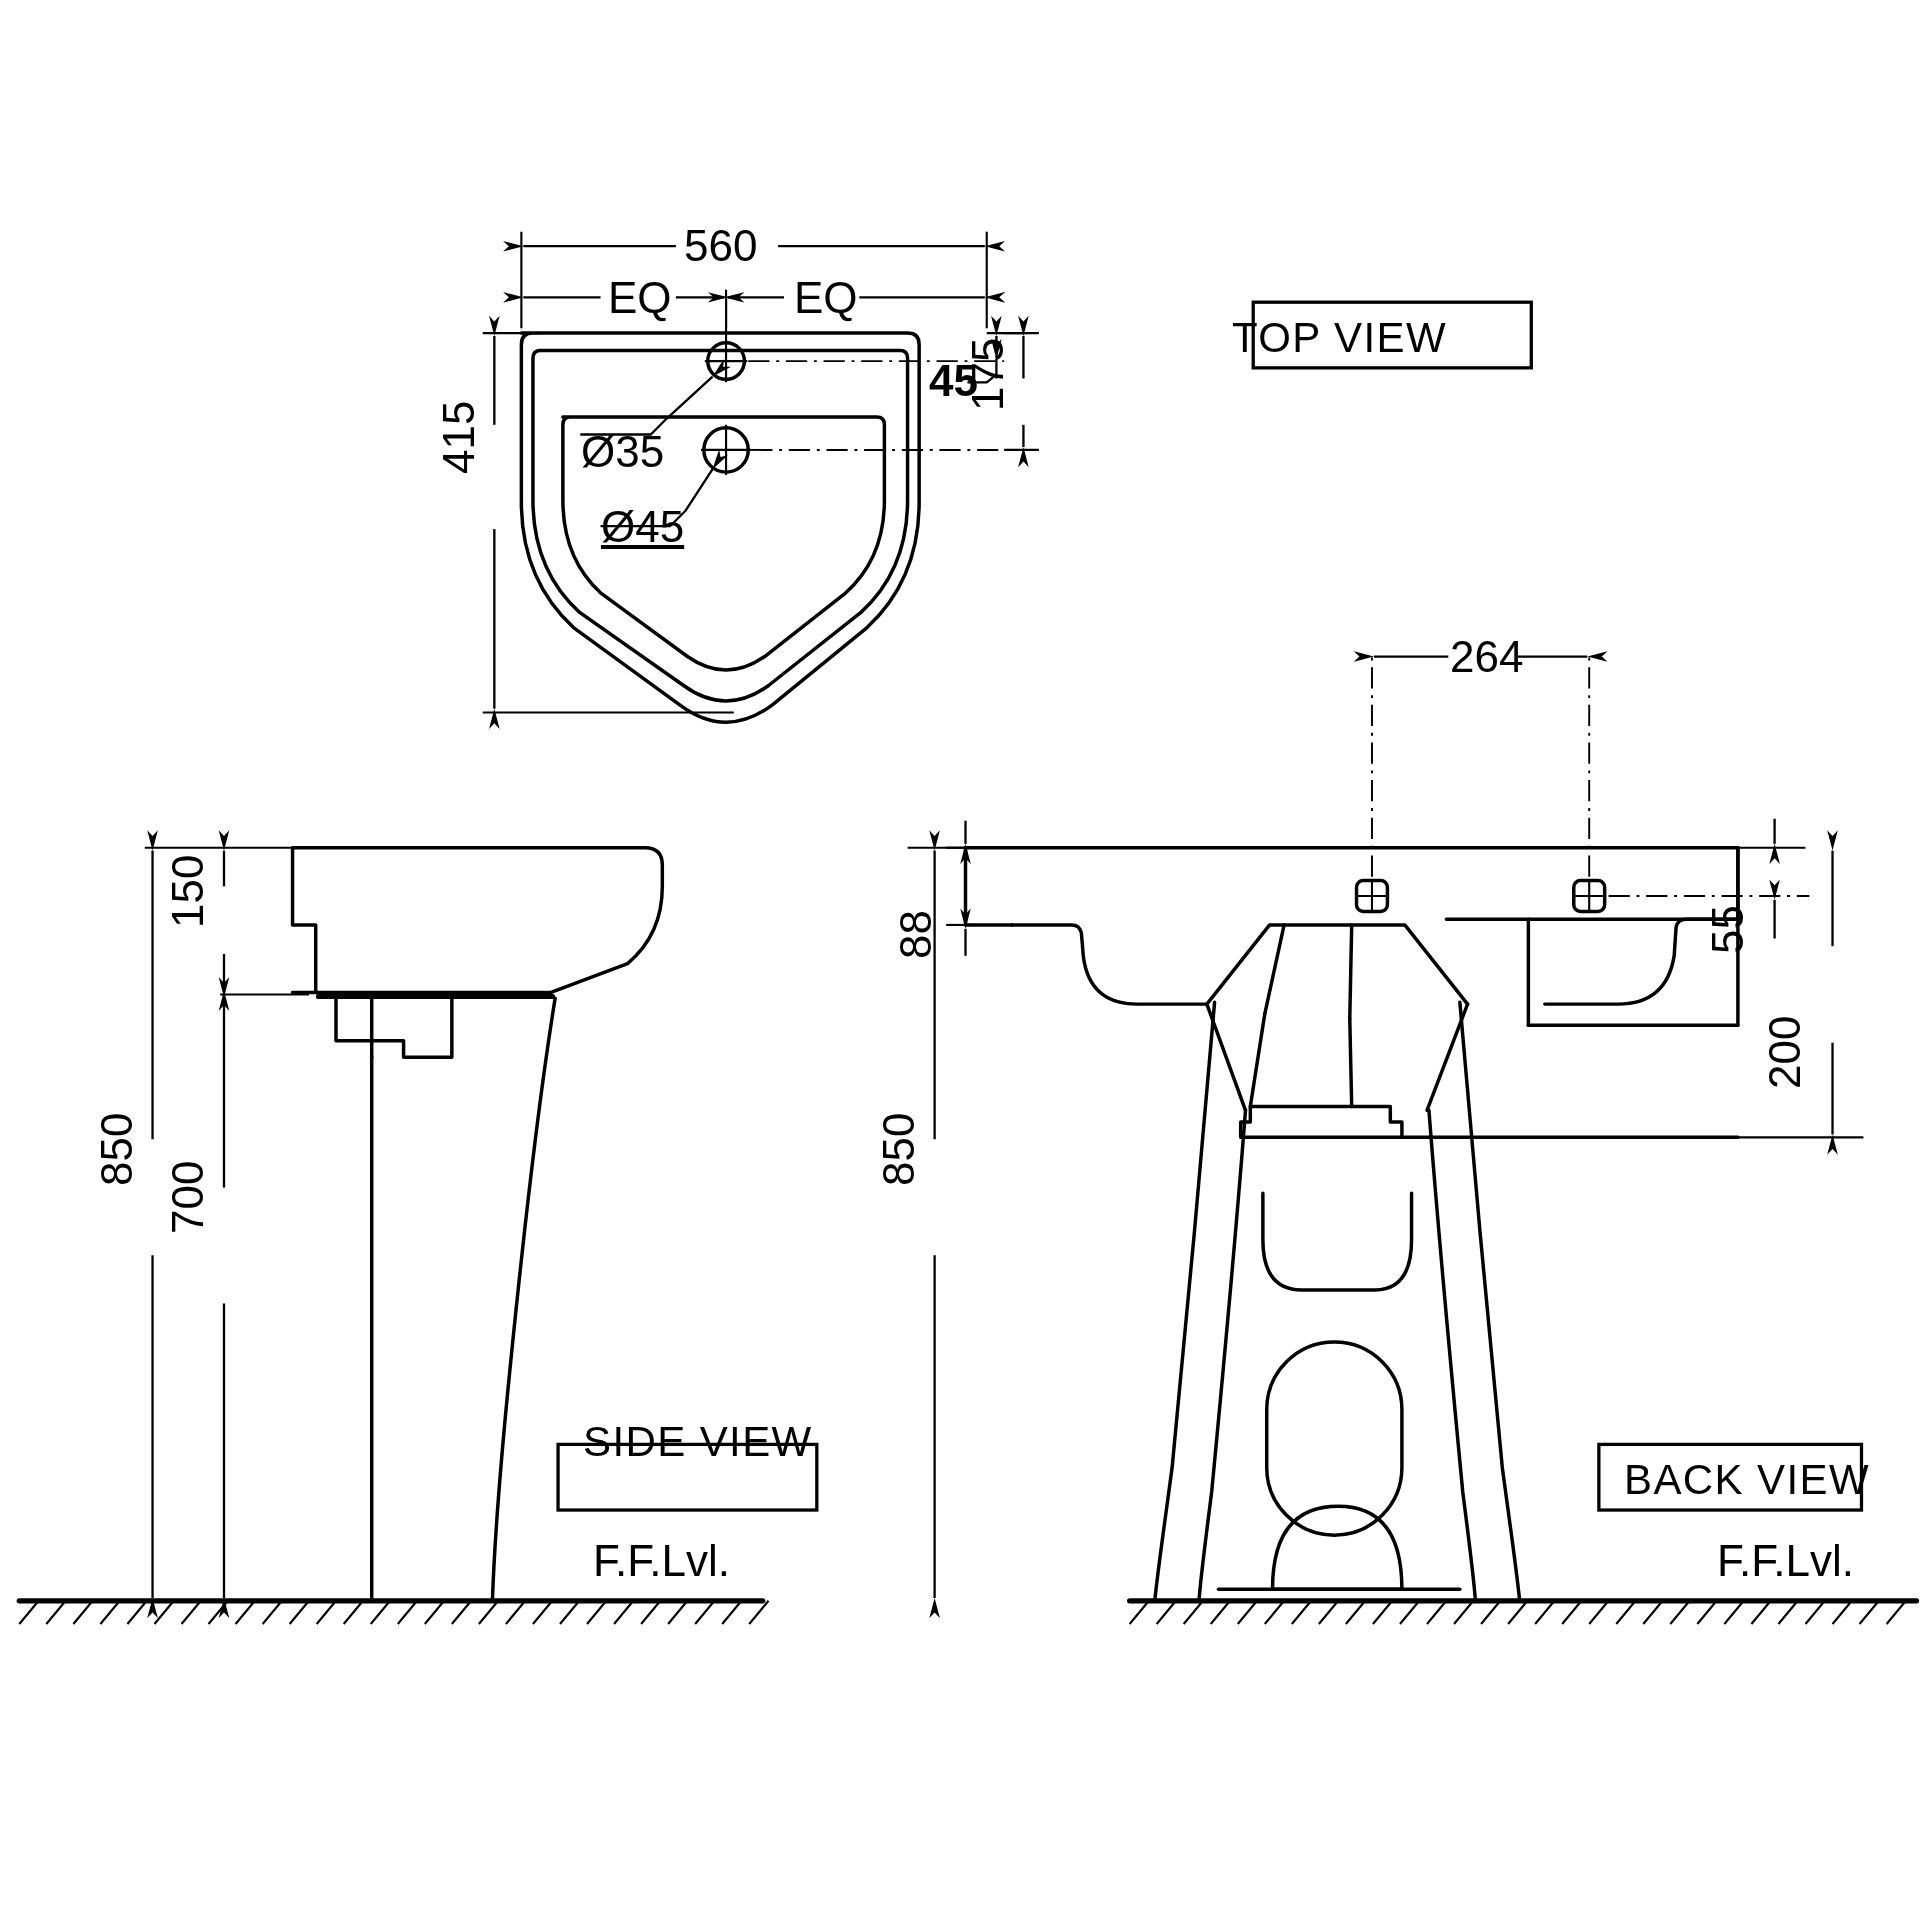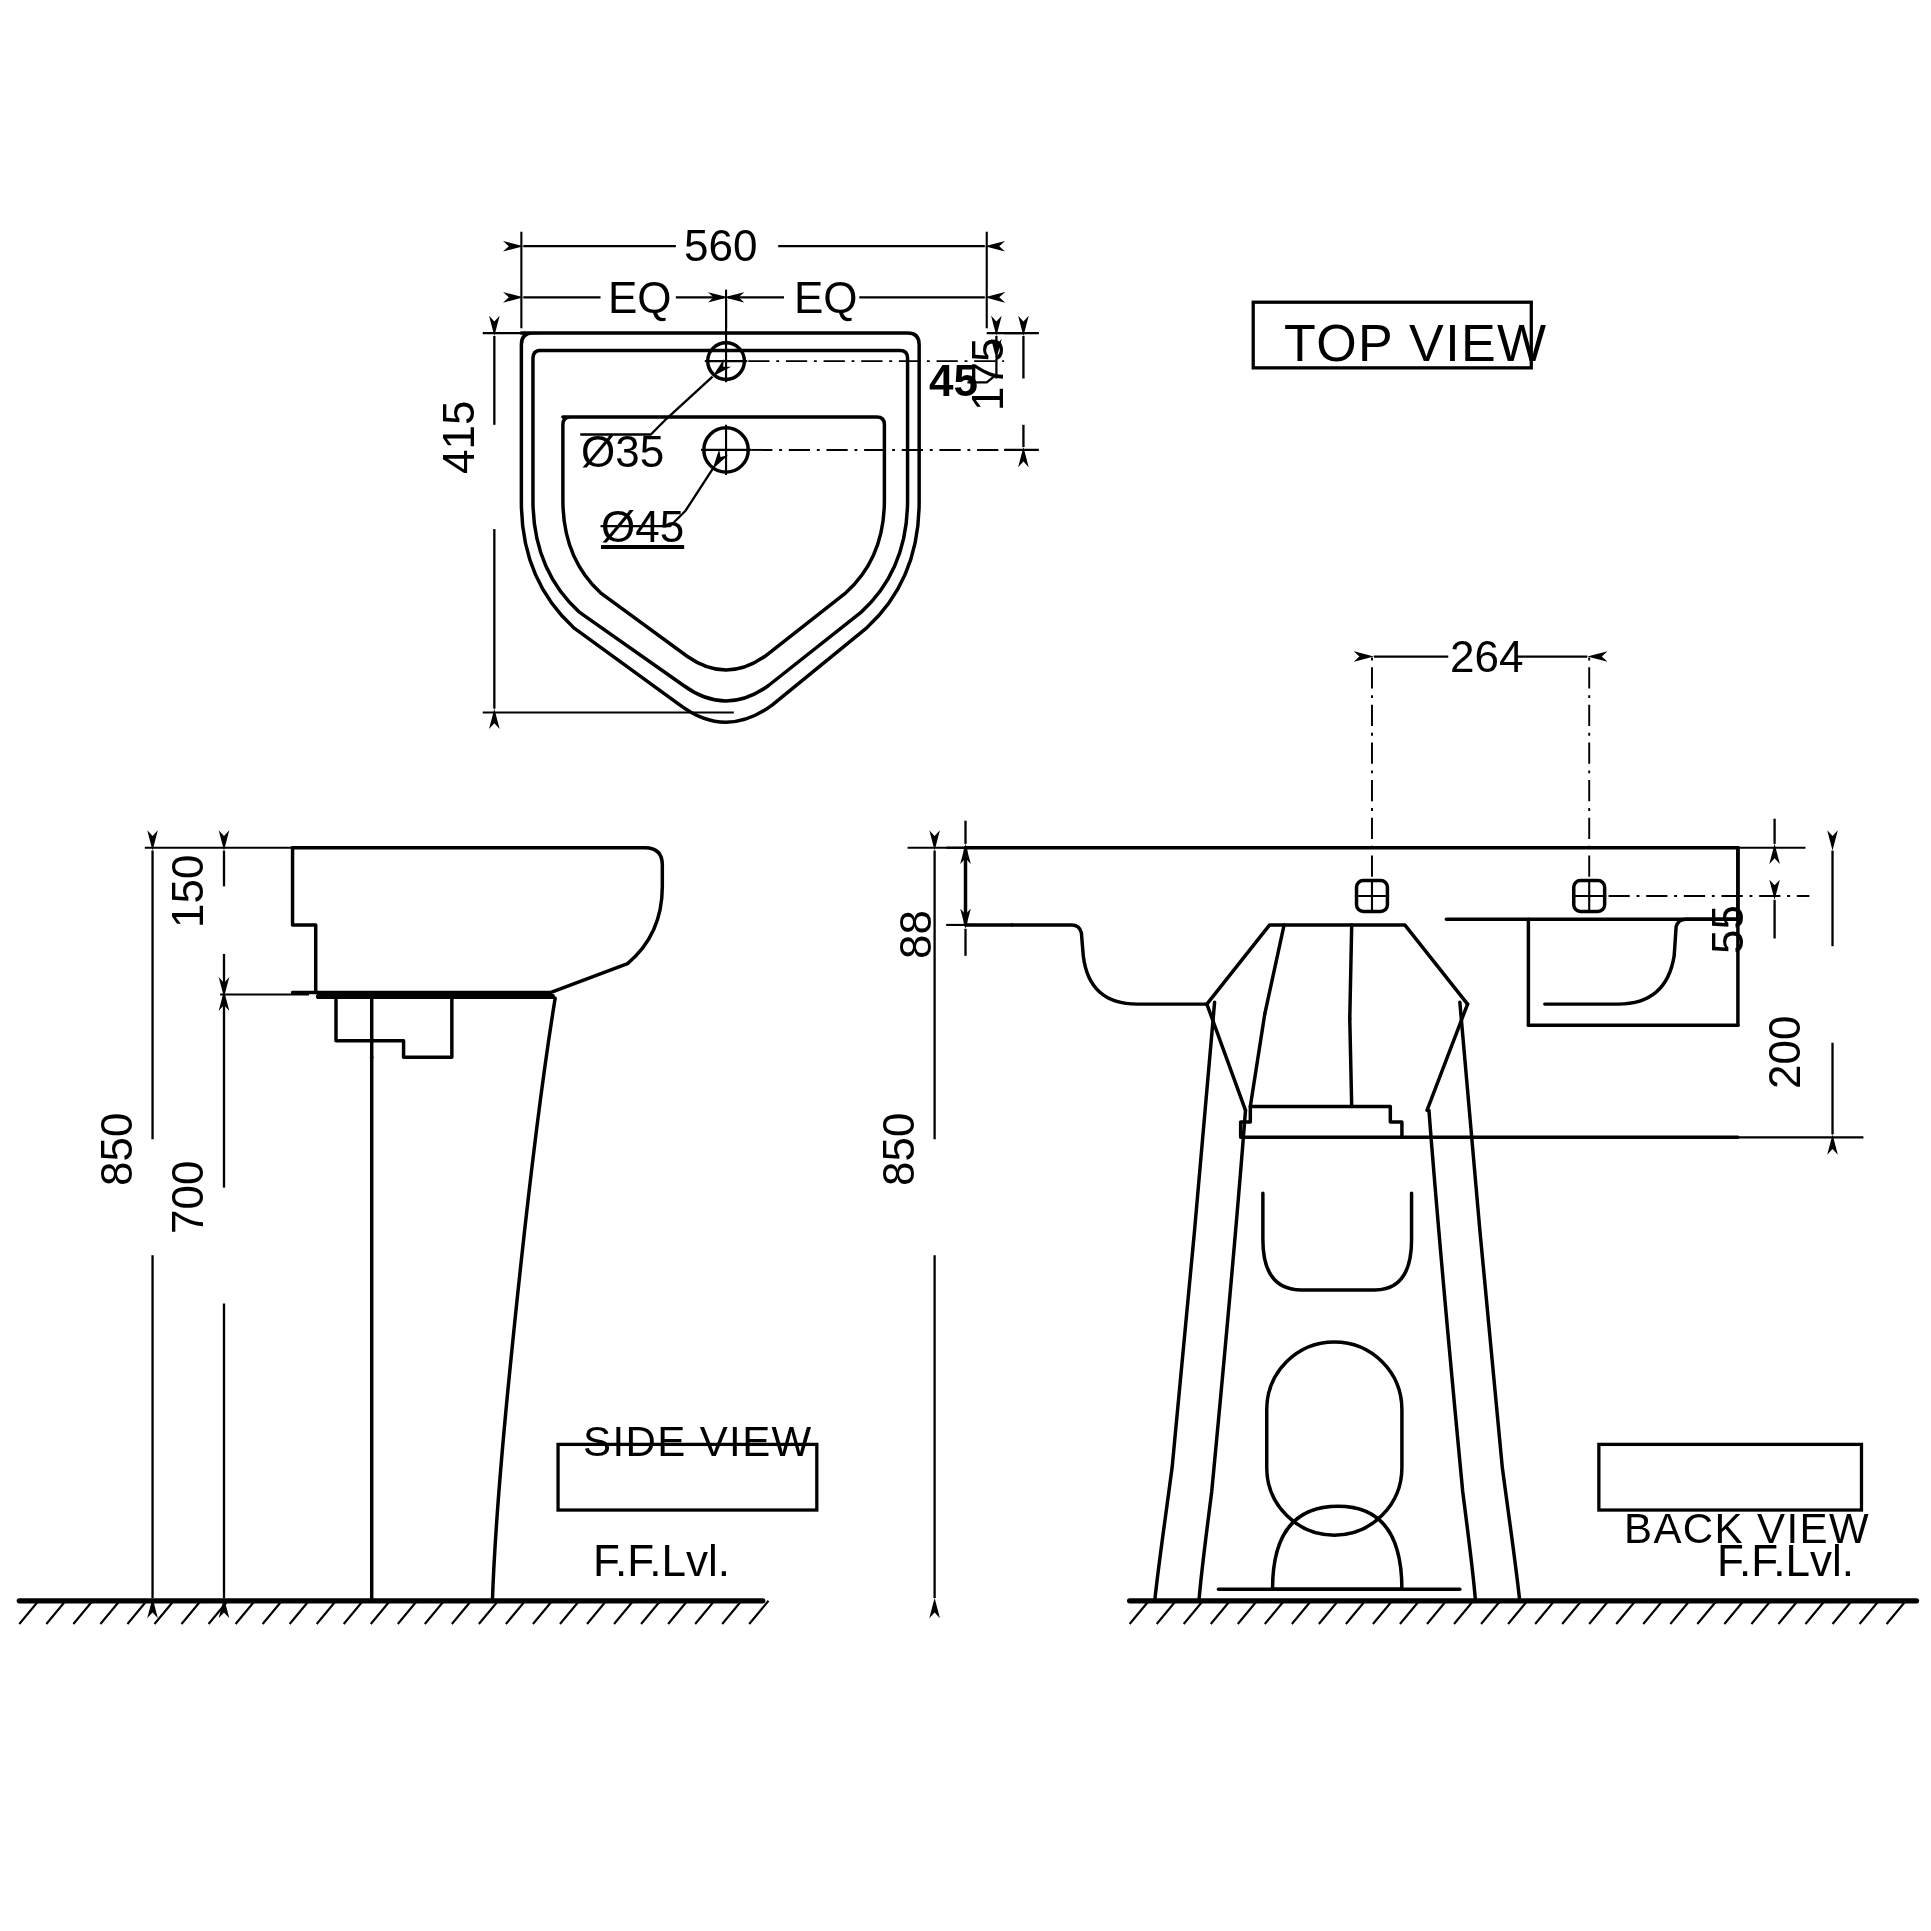"TOP VIEW" div.lbl-abs { font-size: 52px -> 42px; left: 1284px -> 1232px }
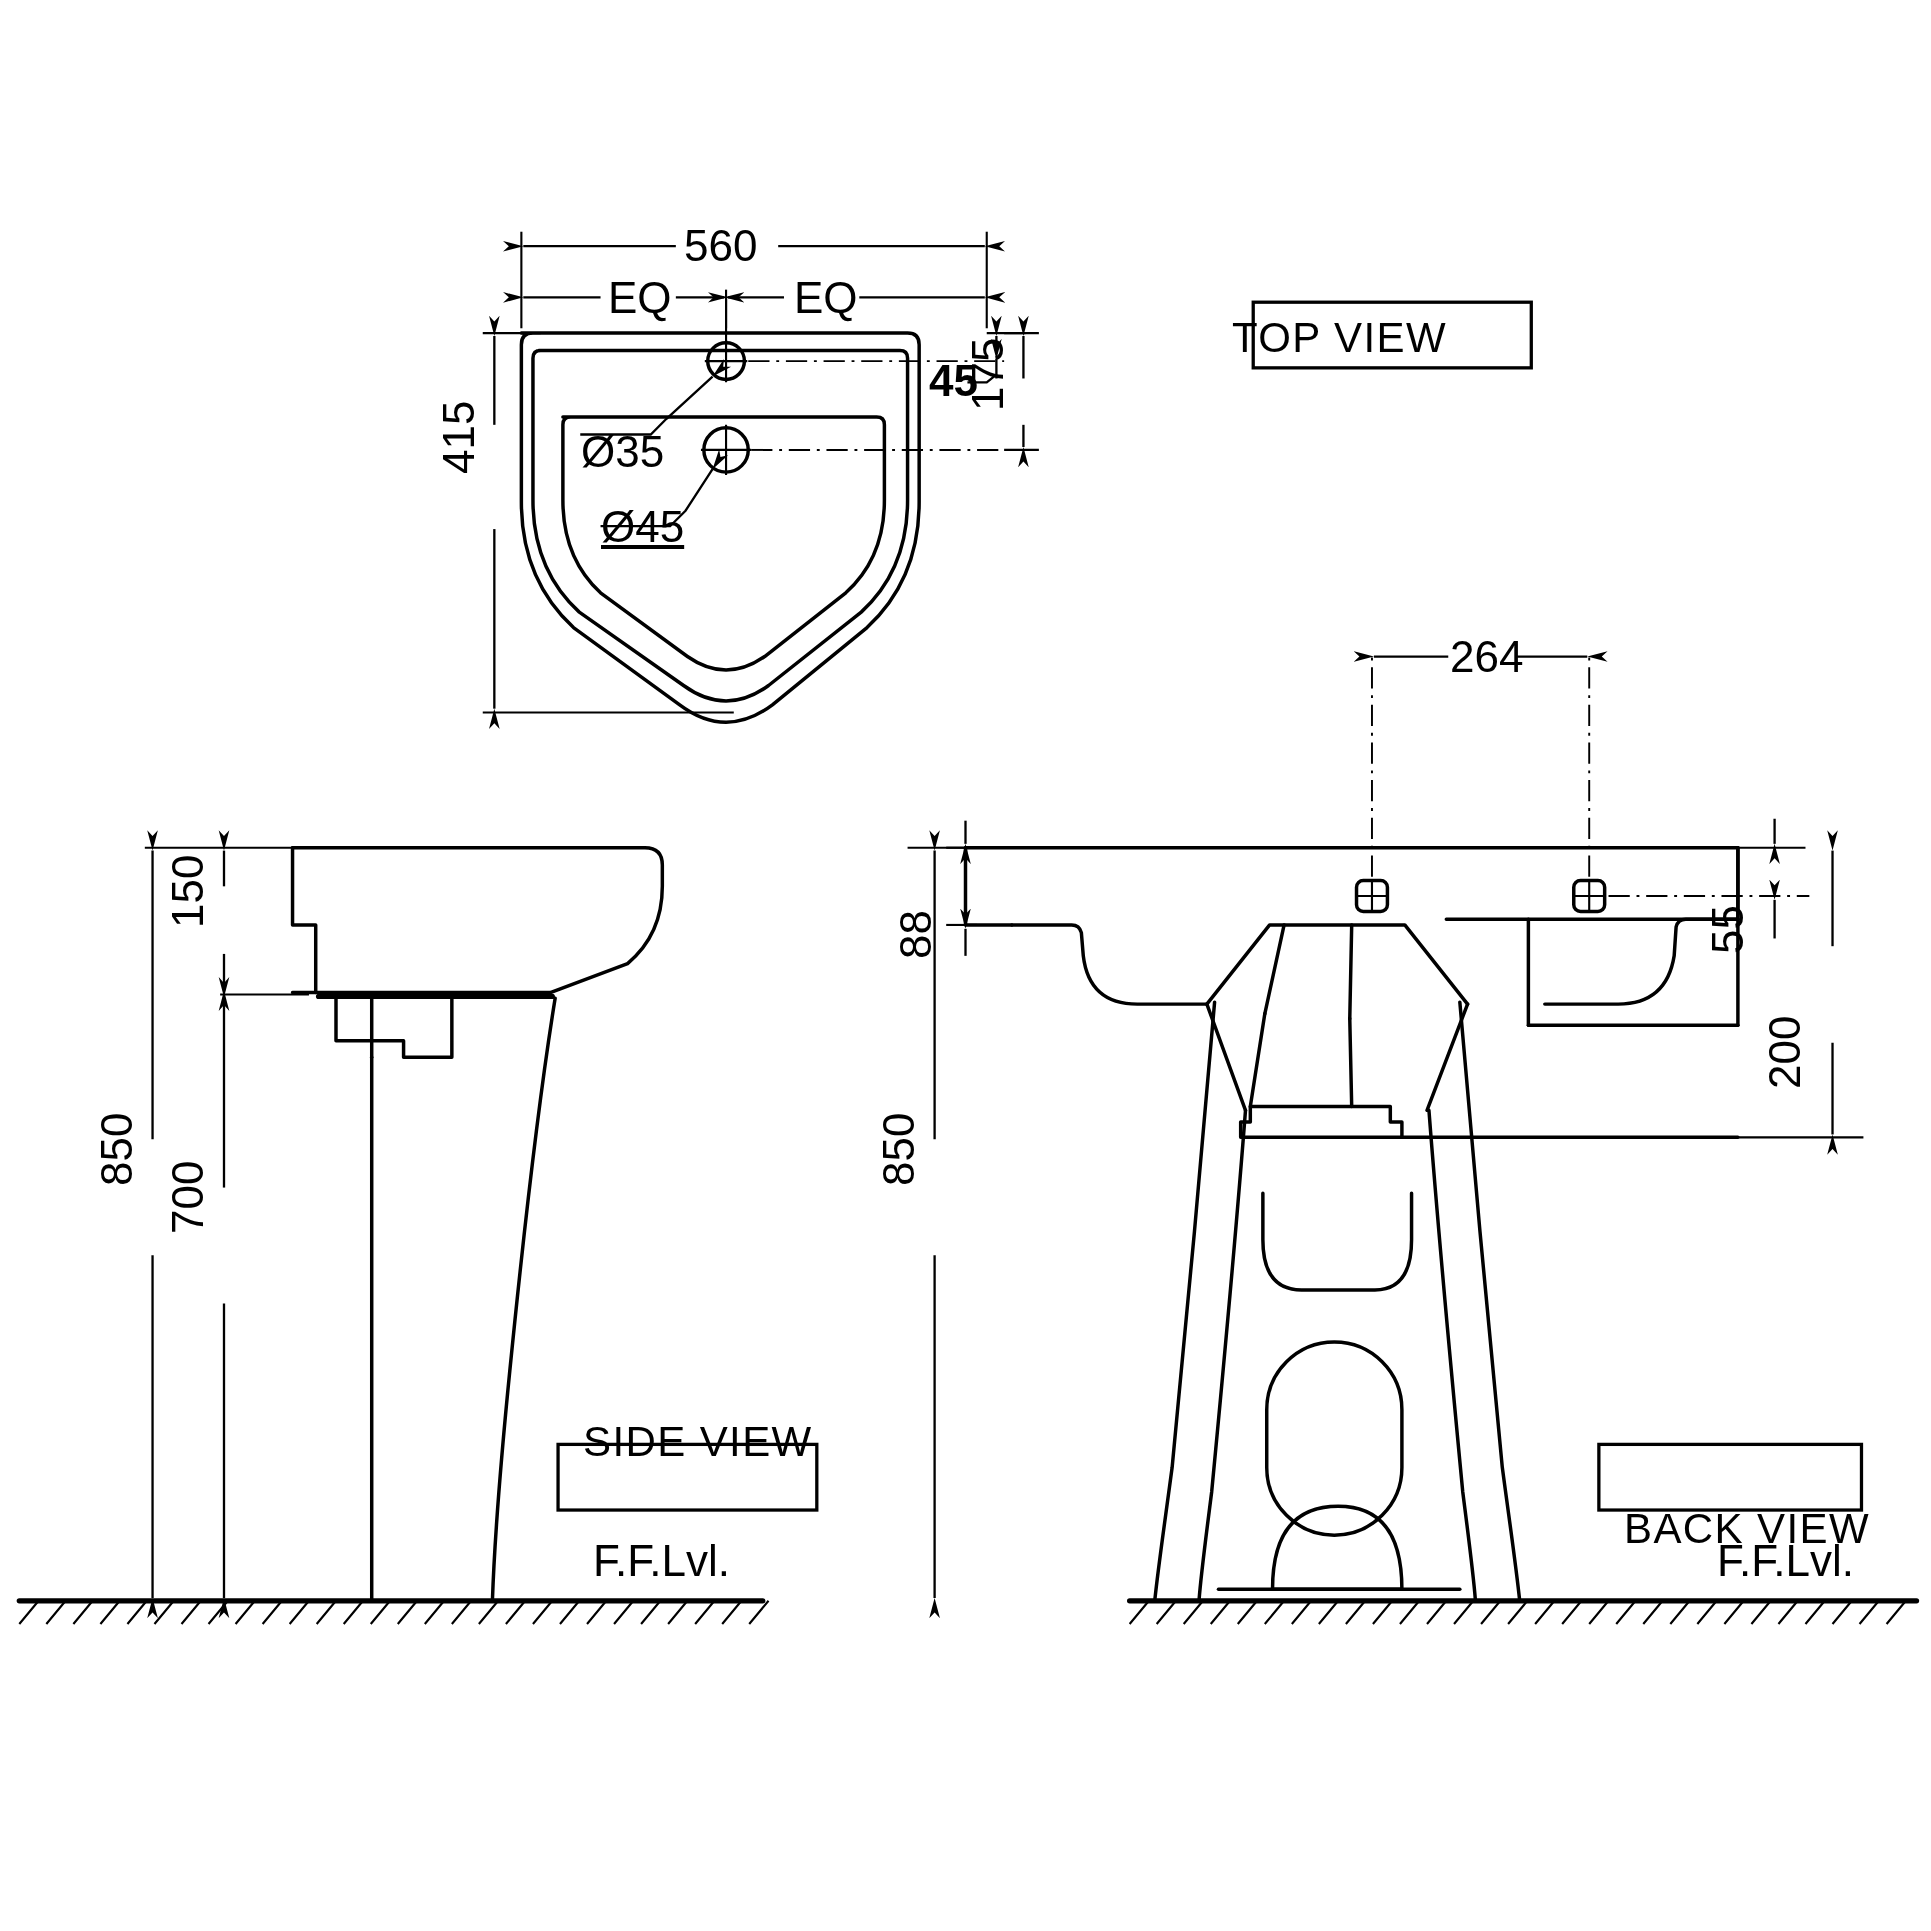"BACK VIEW" div.lbl-abs { top: 1508px -> 1459px }
